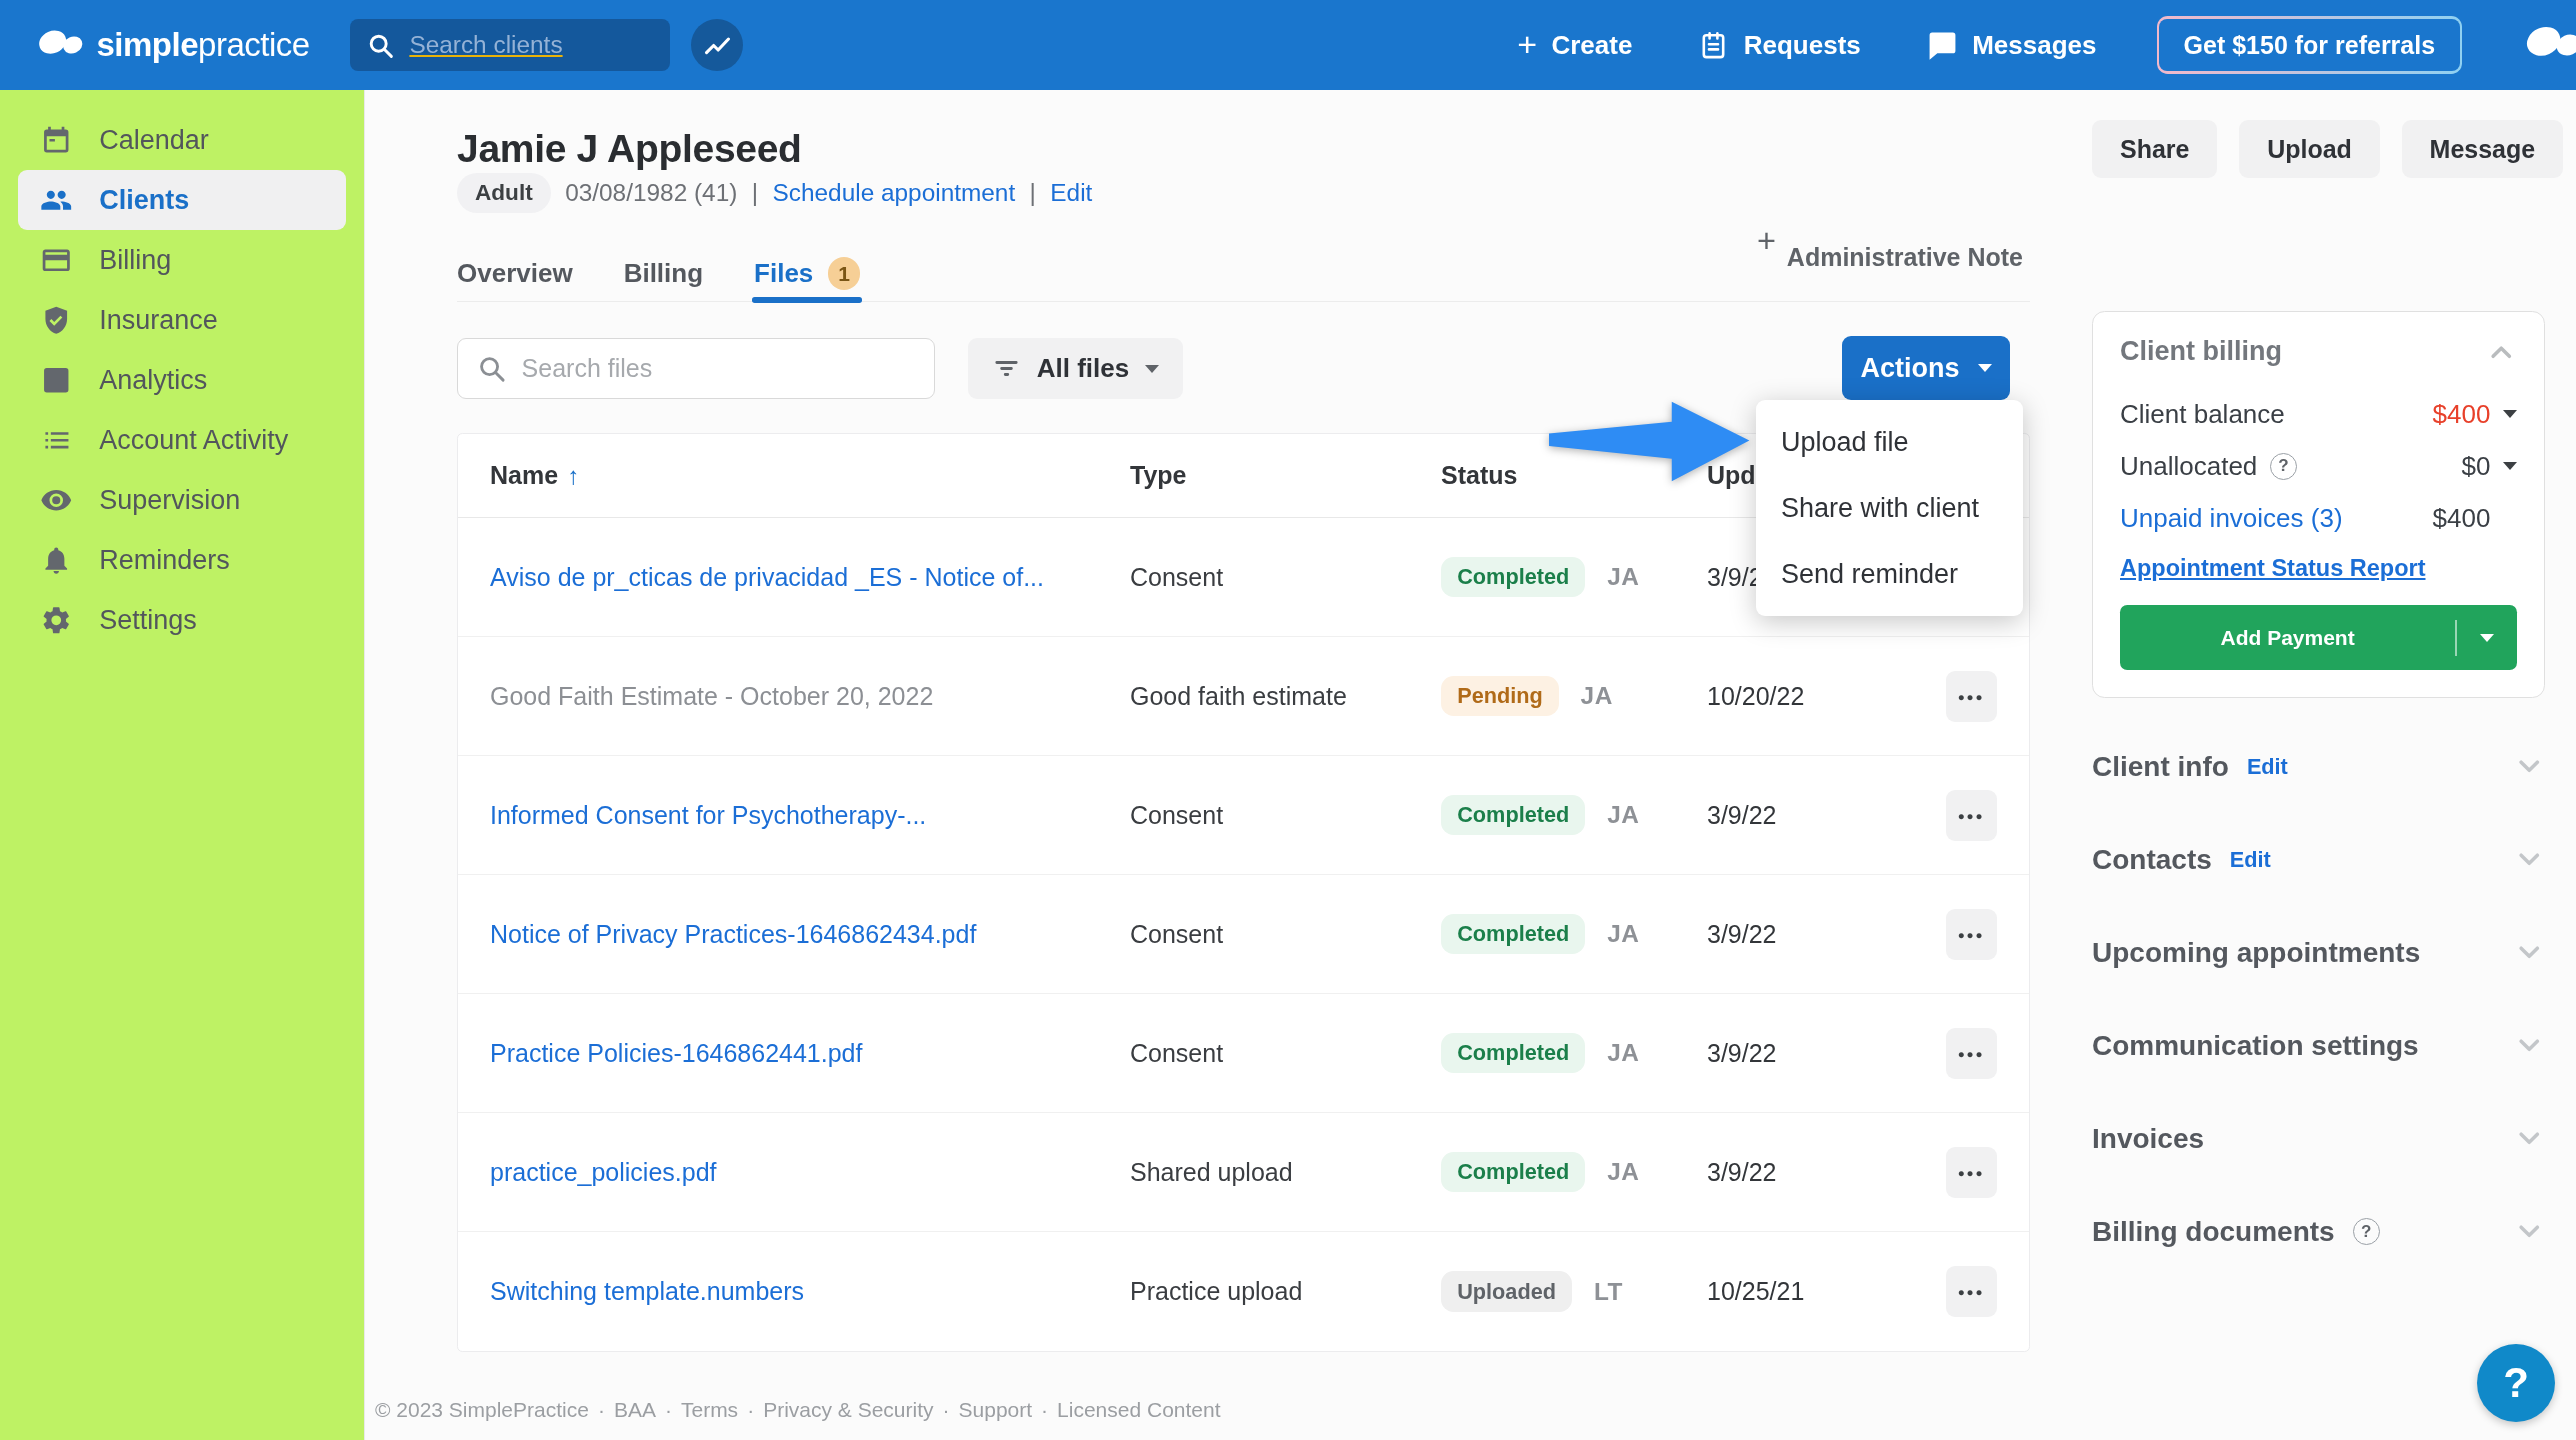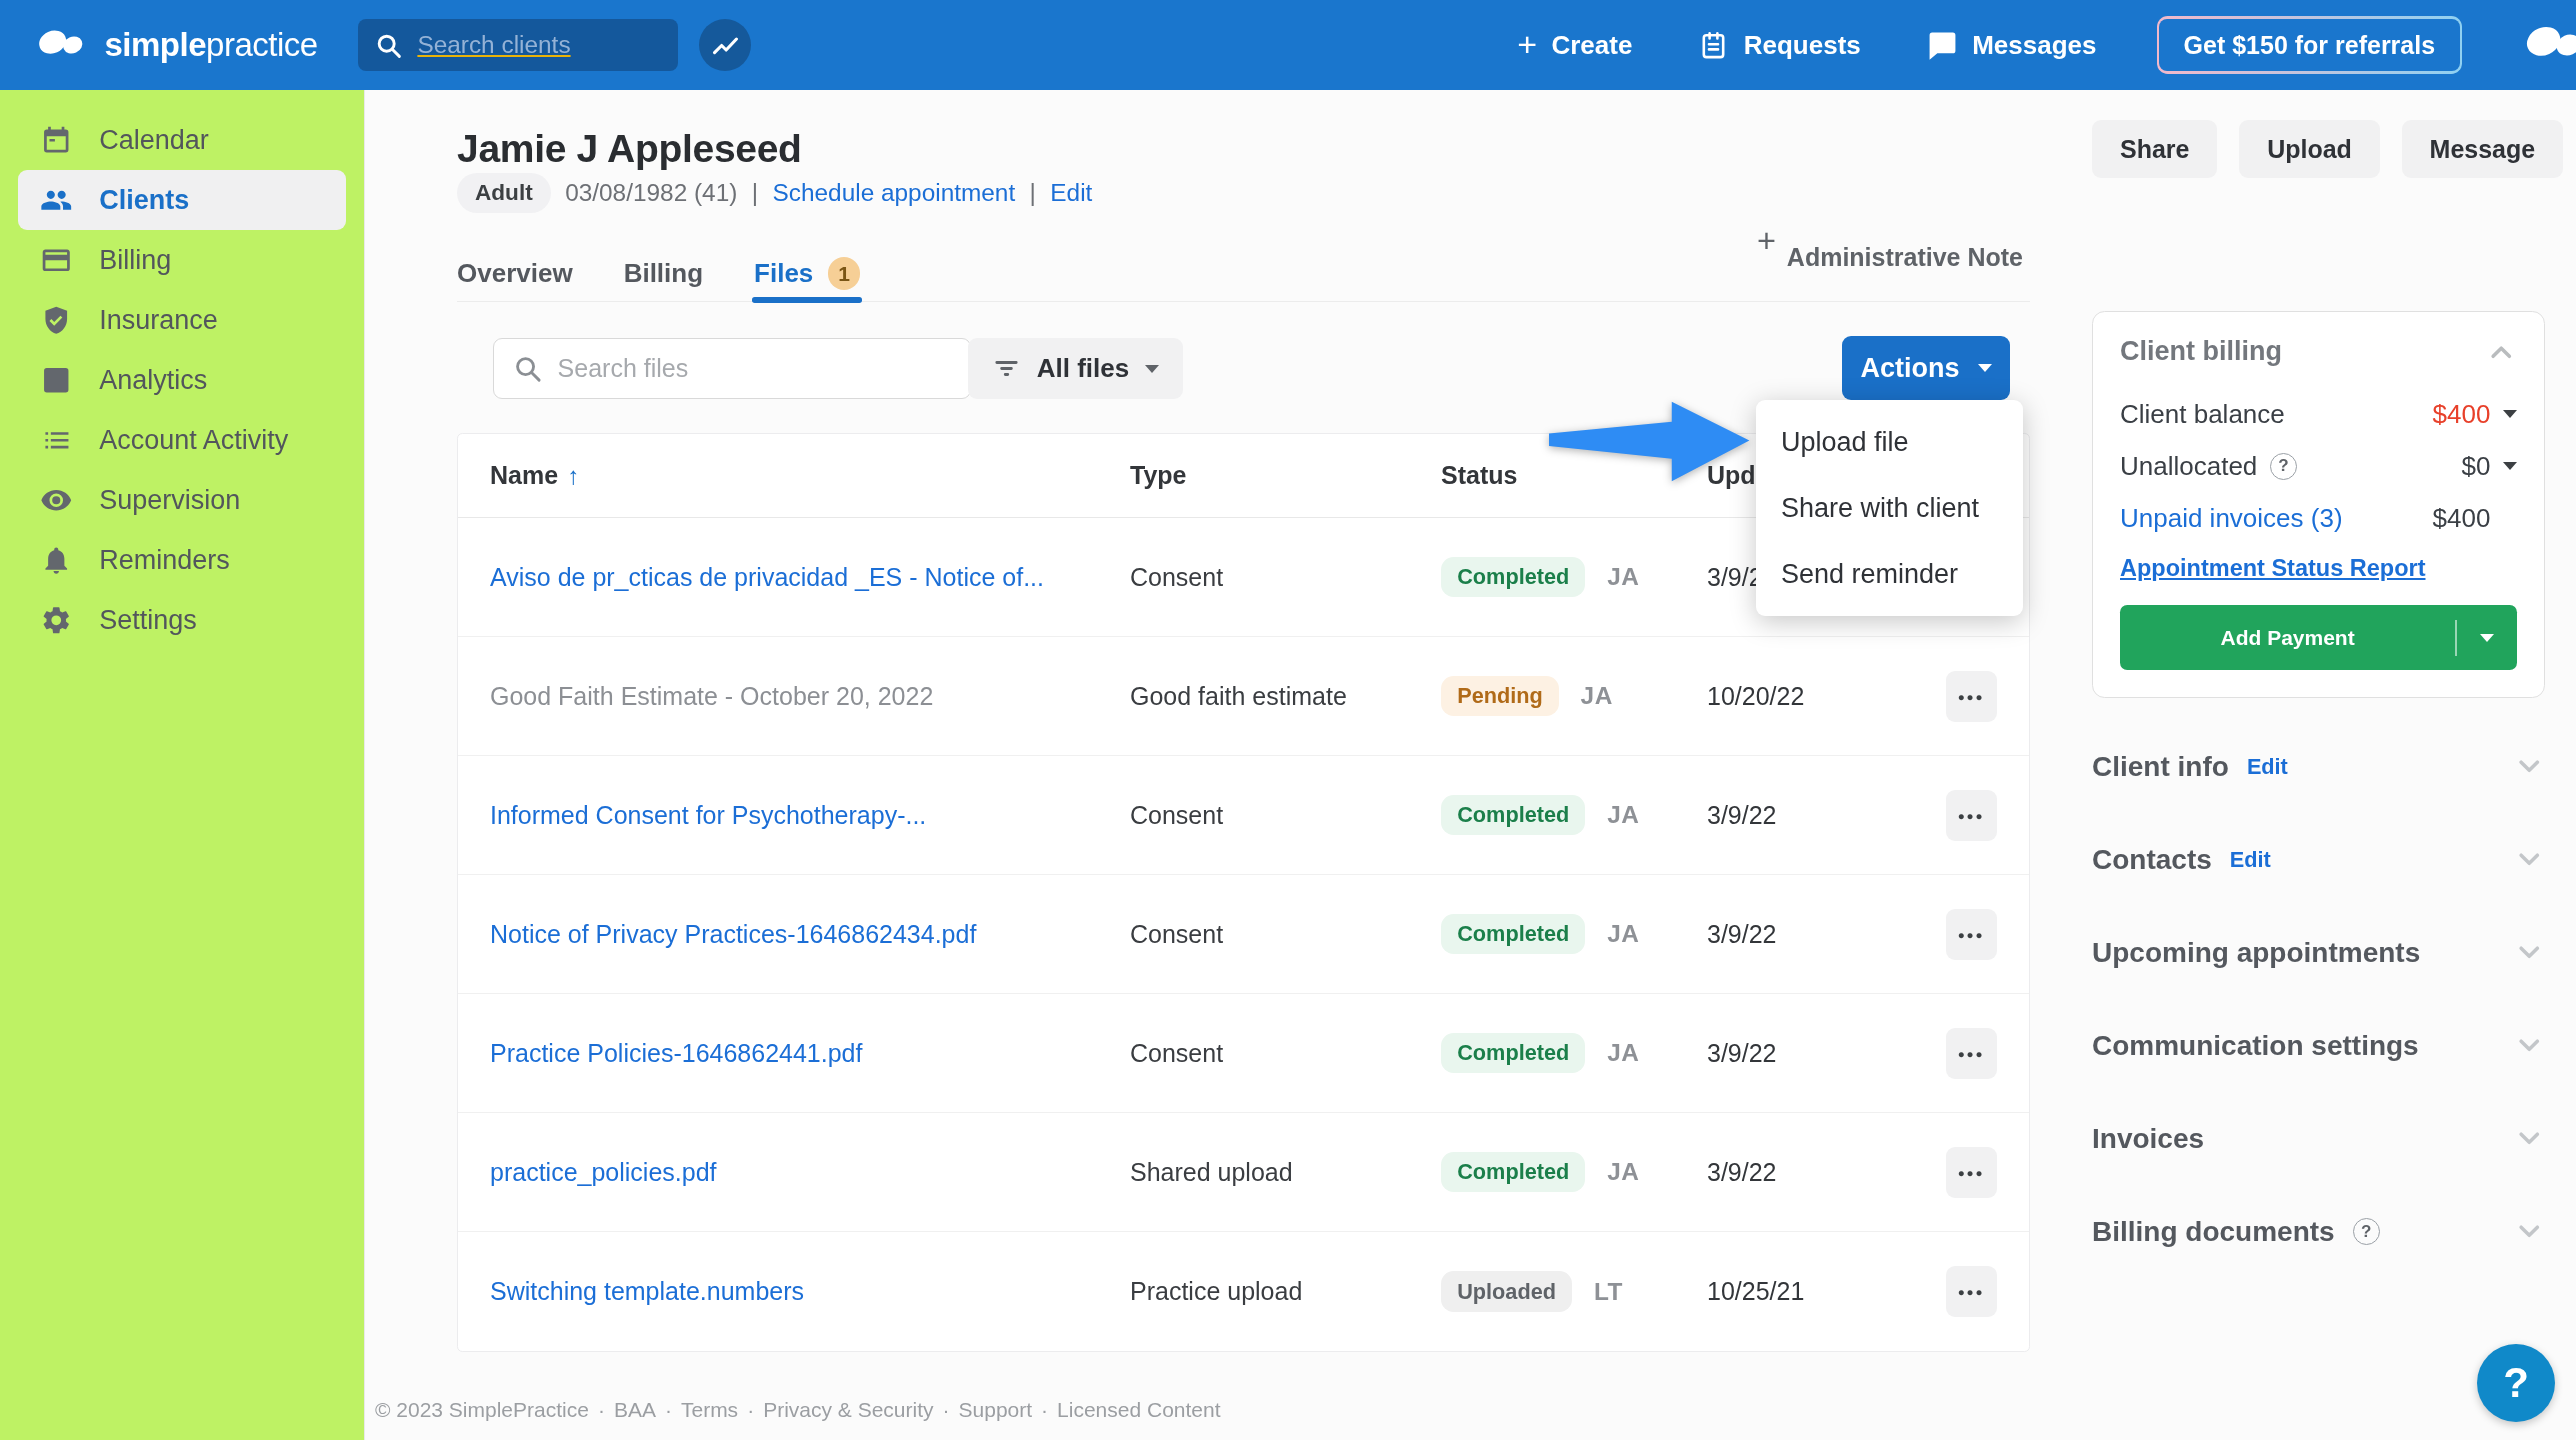"simplepractice" .brand { gap: 16px -> 8px }
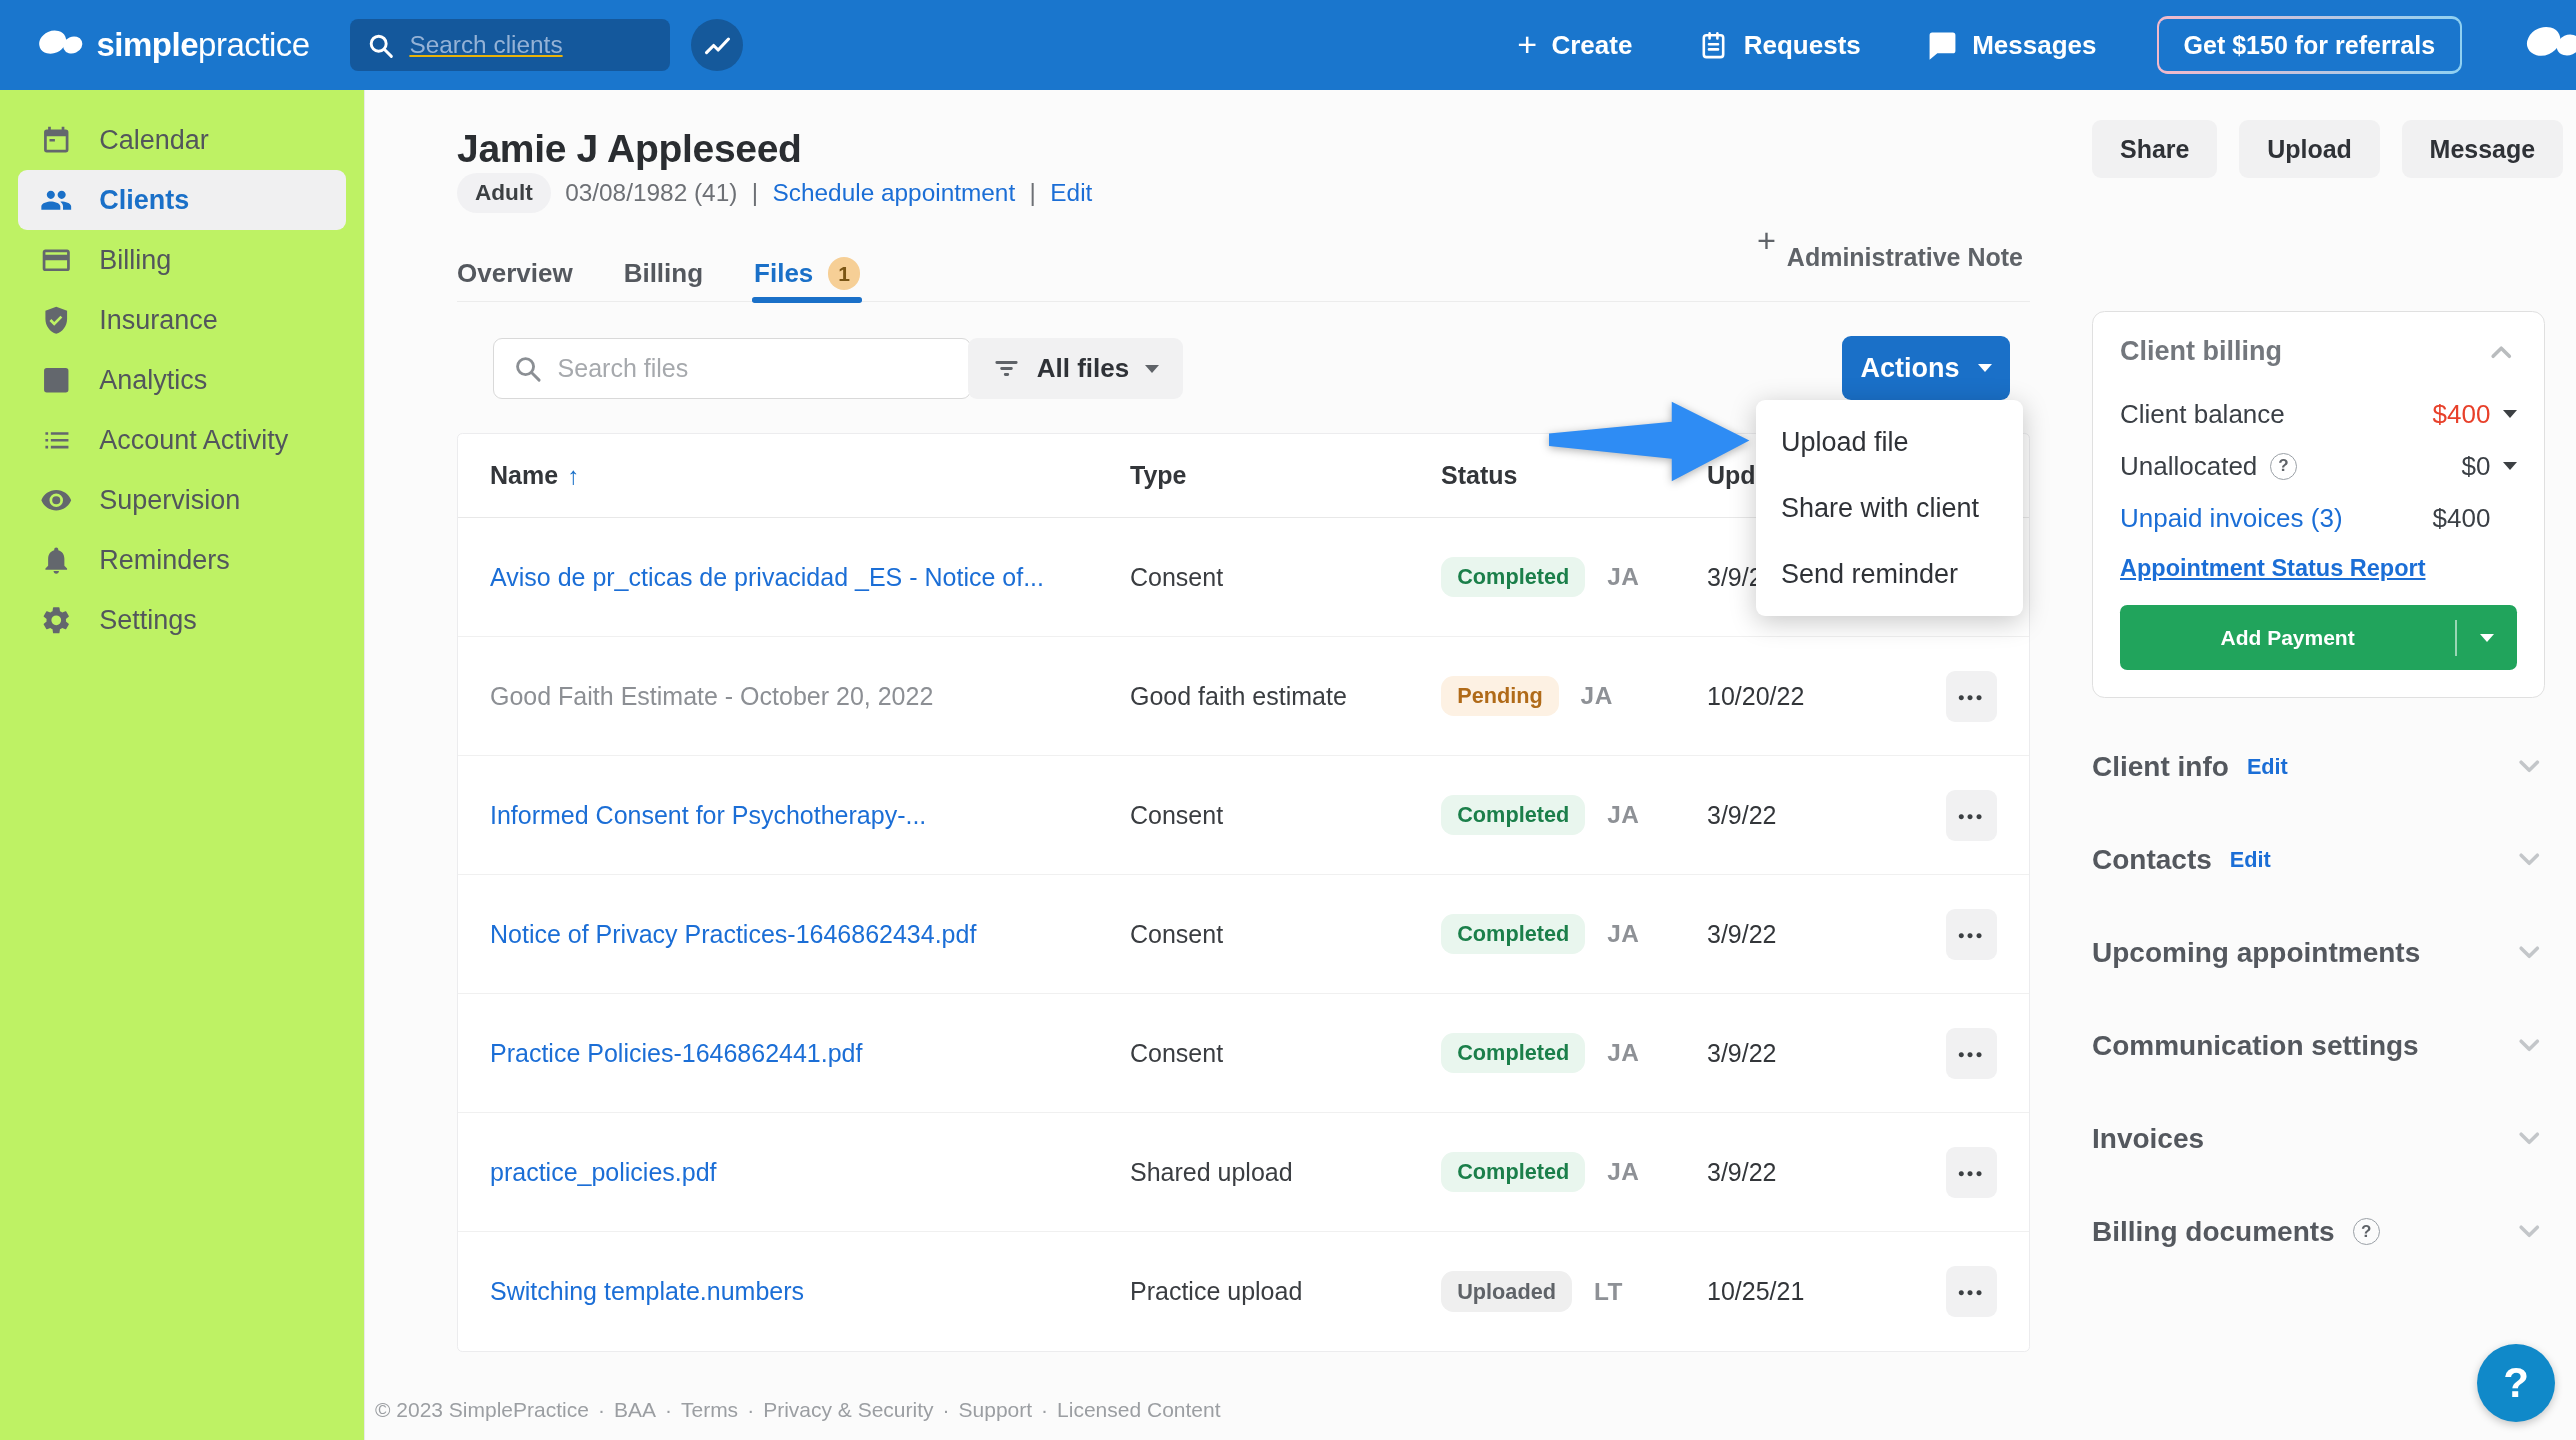"Search files" .files-search { margin-left: 36px -> none }
